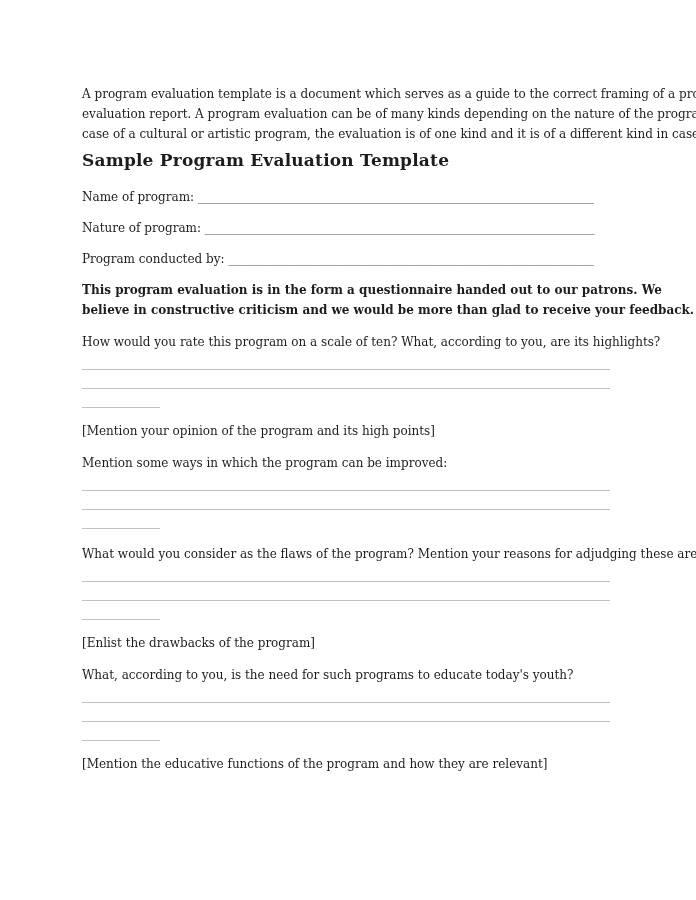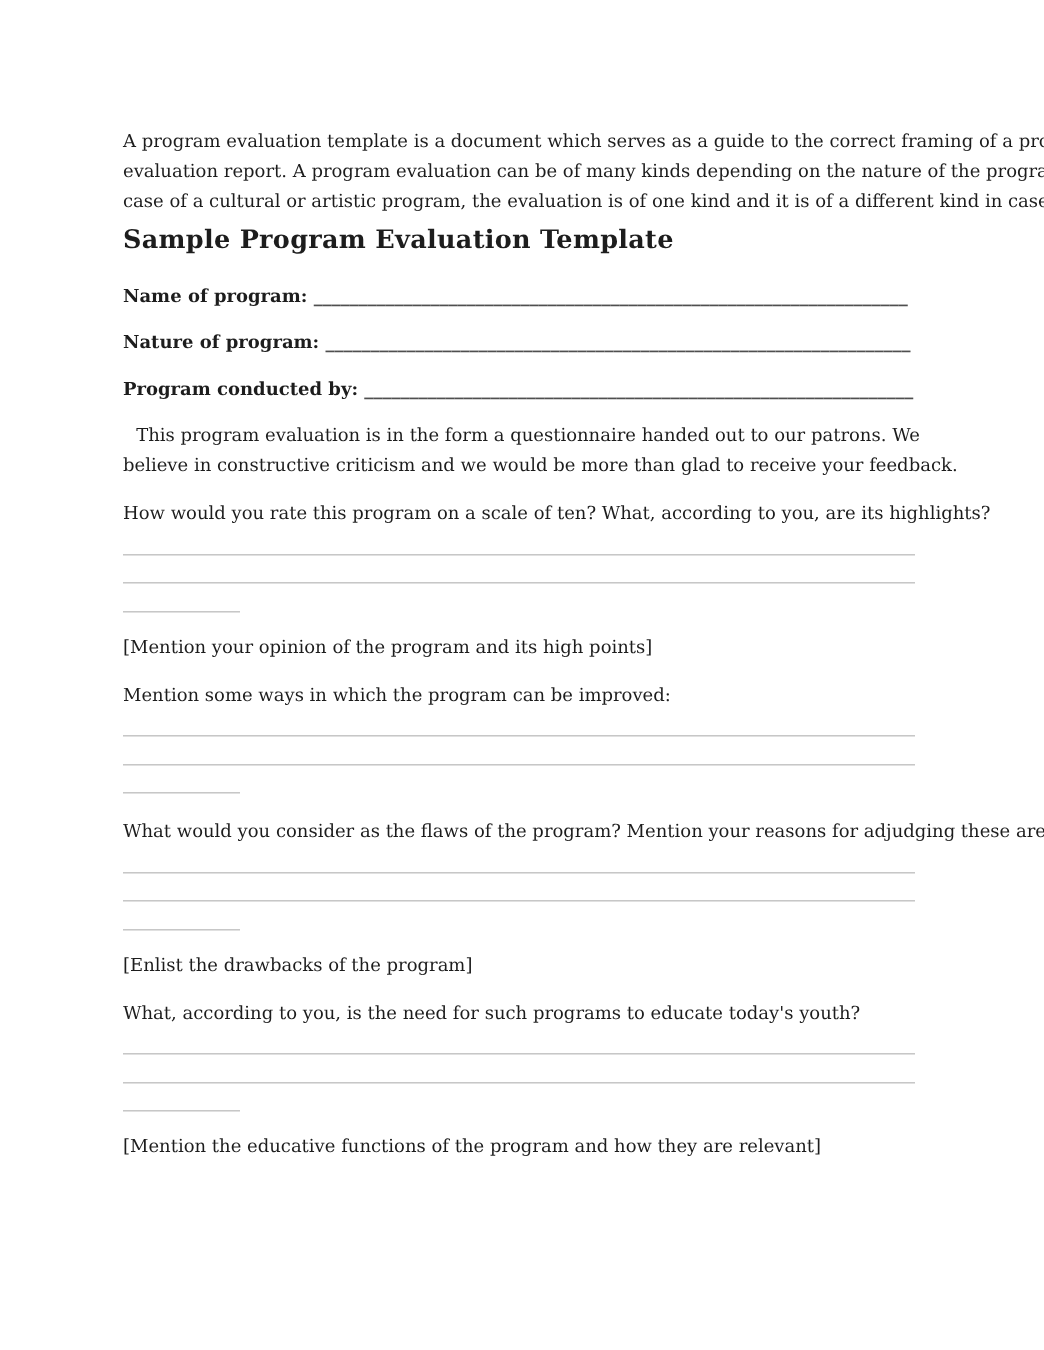"Name of program:" .field { font-weight: bold -> none }
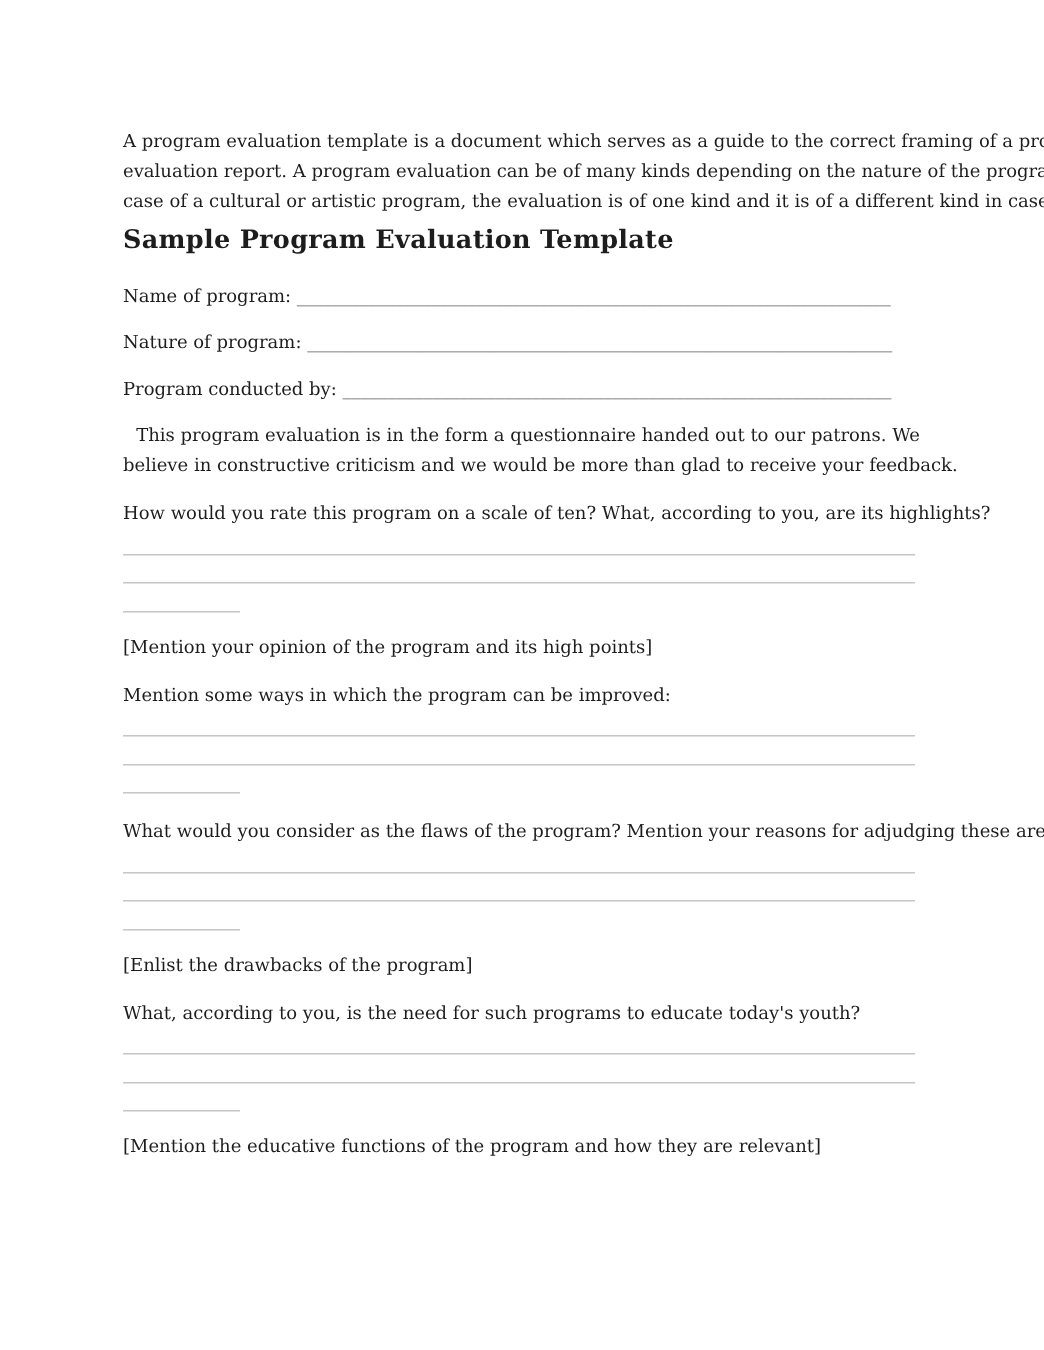"This program evaluation is in" .bold-para { font-weight: normal -> bold }
